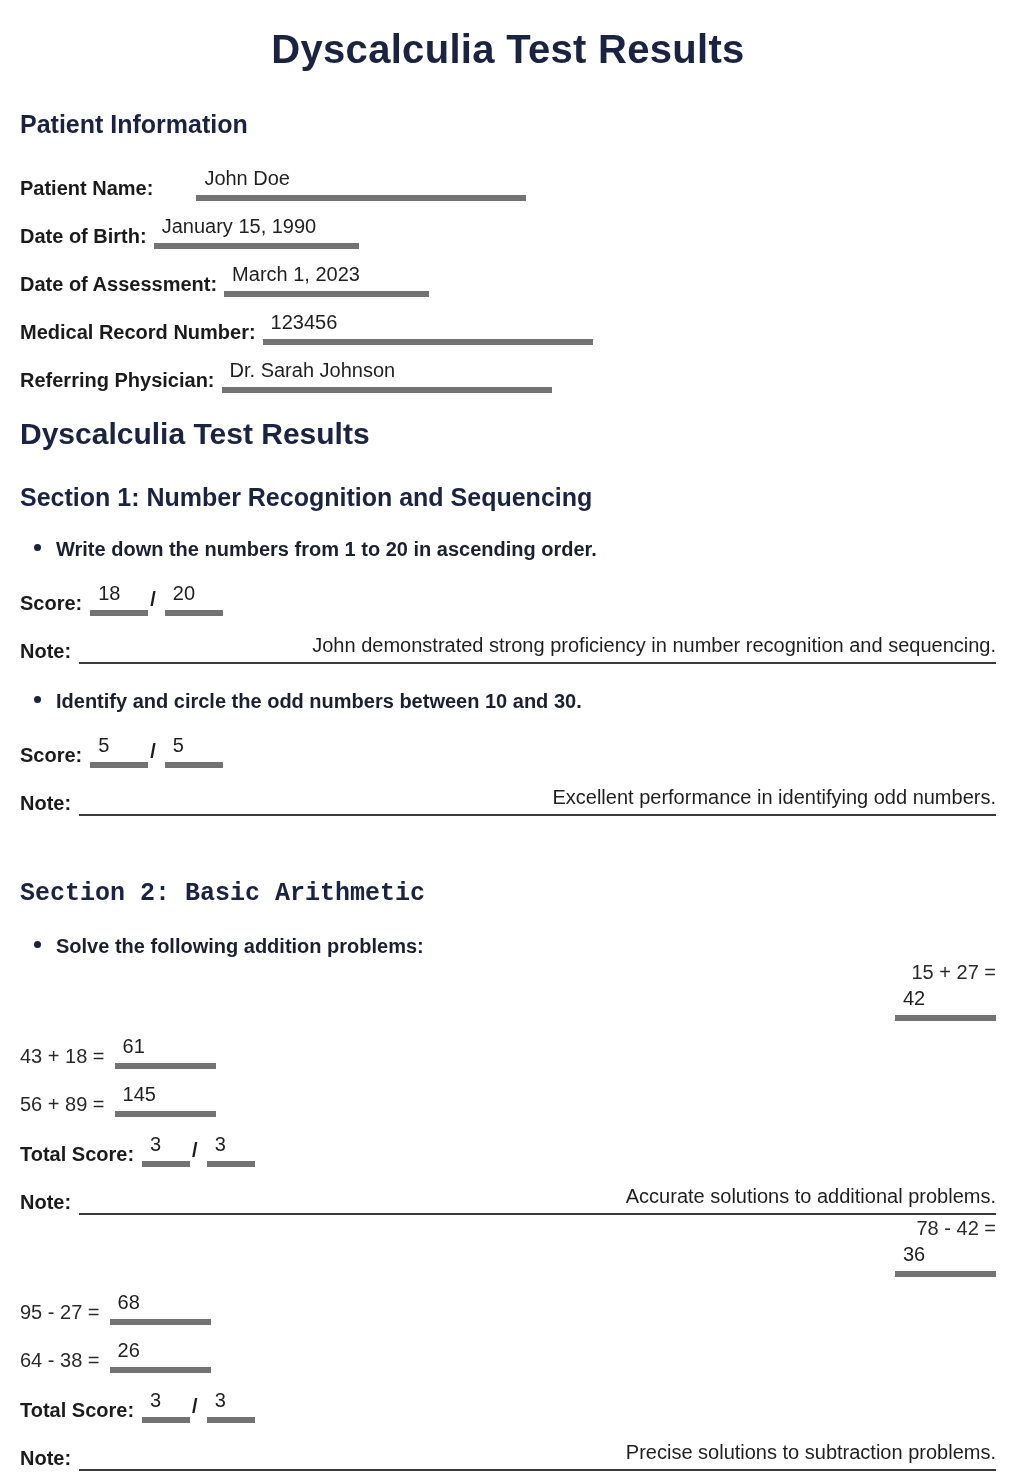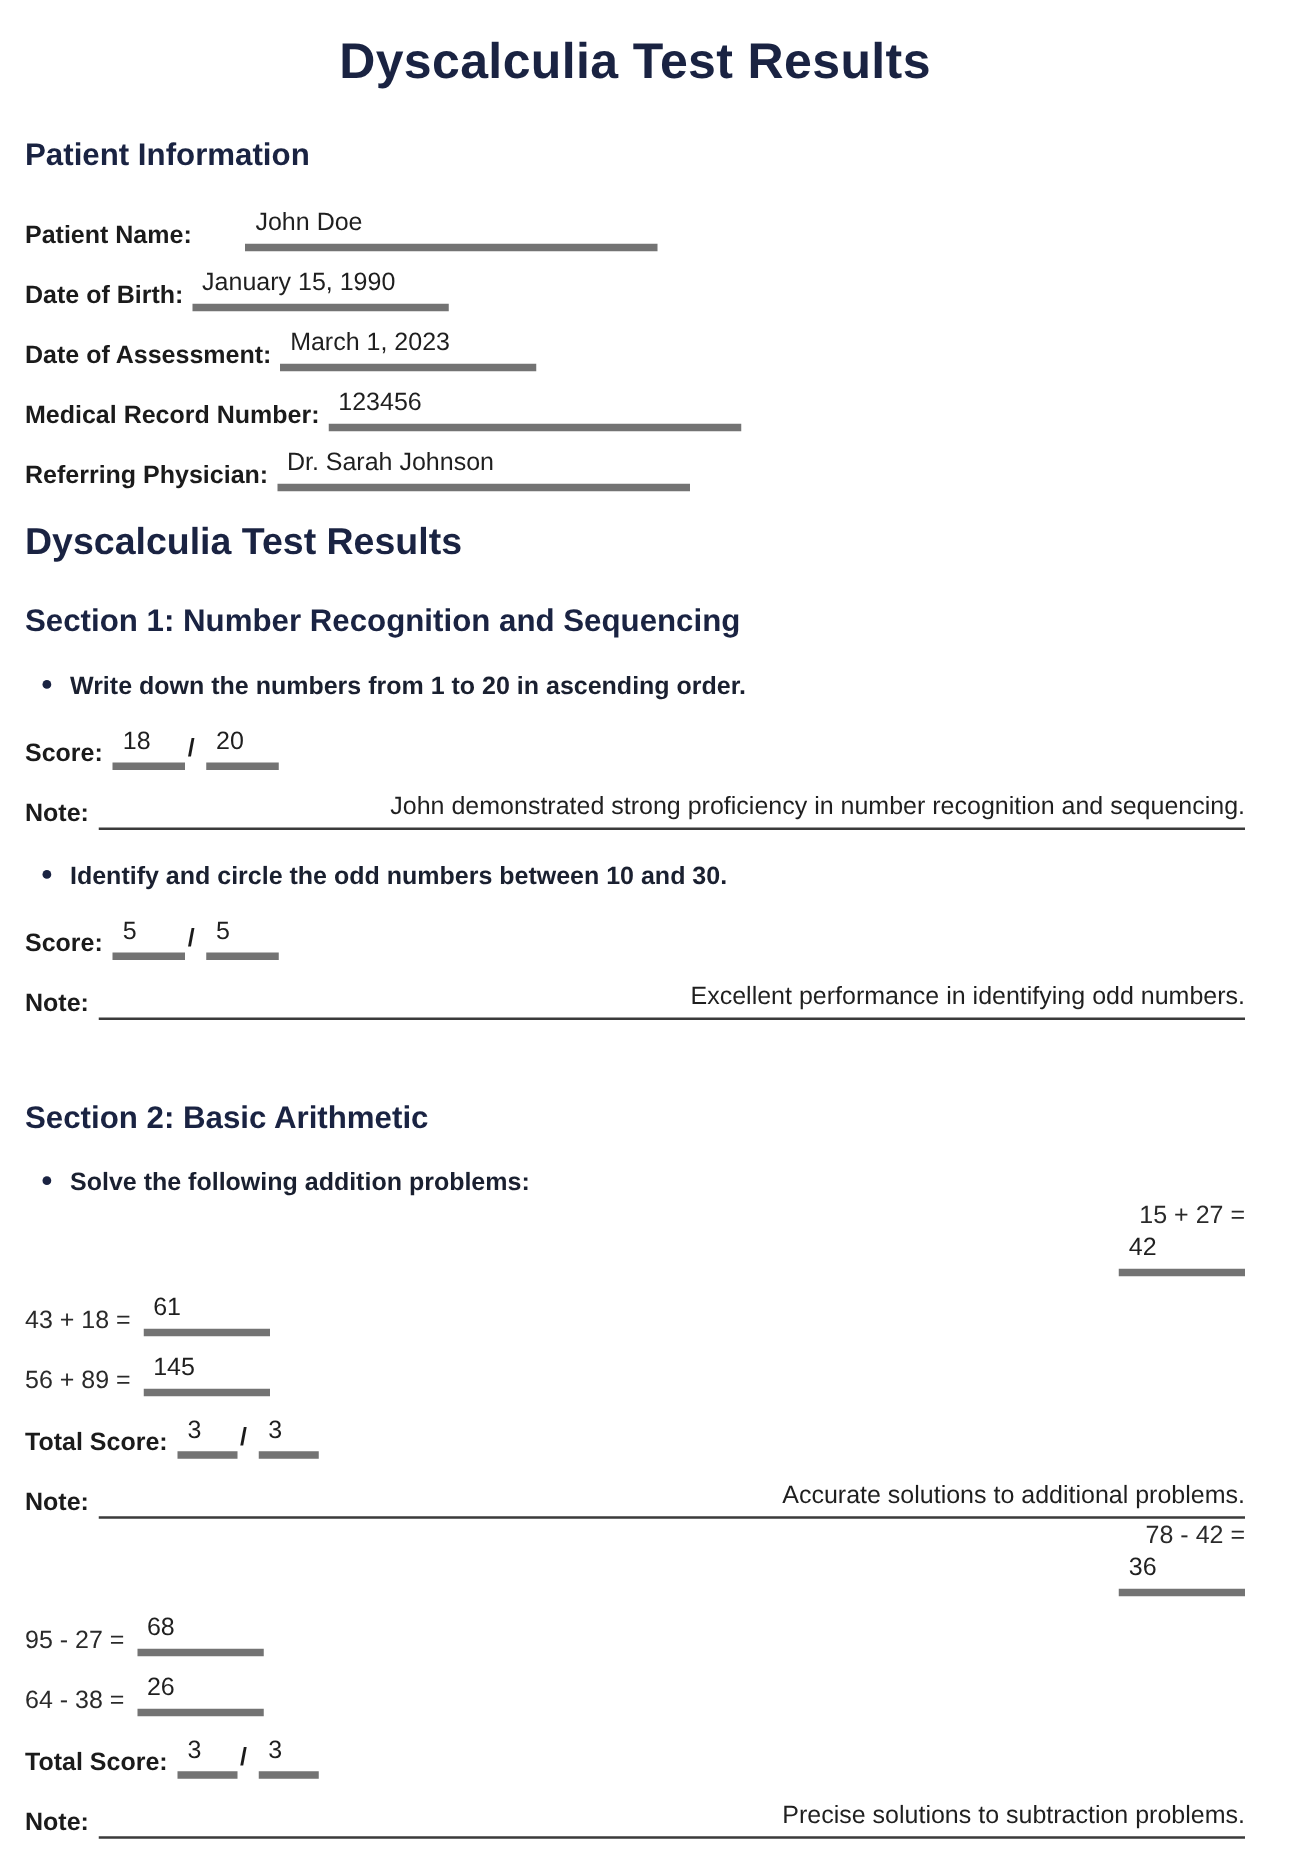"Section 2: Basic Arithmetic" .h-section.sec2 { font-family: none -> Liberation Mono, monospace }
